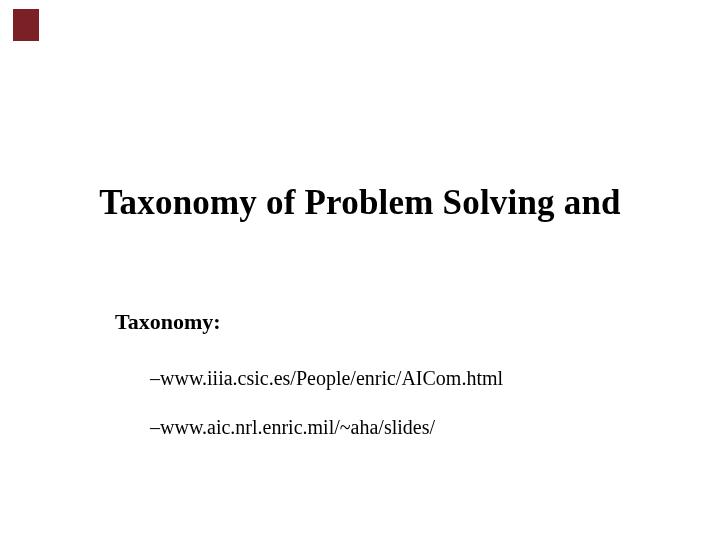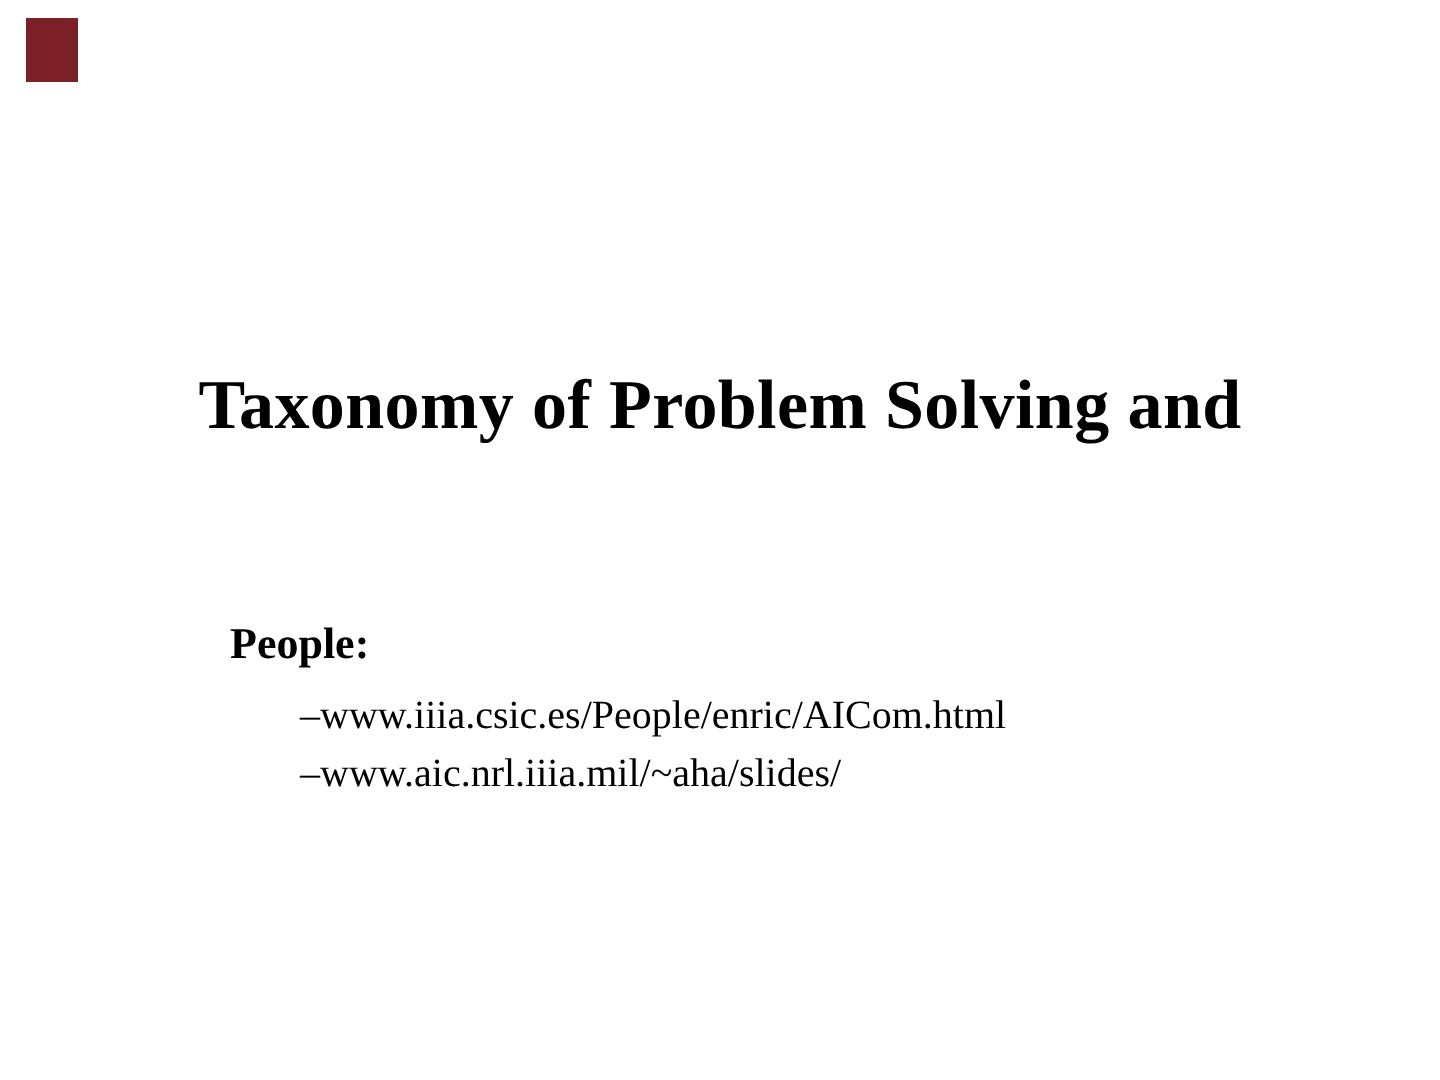"People:" div.sources-heading { text: People -> Taxonomy }
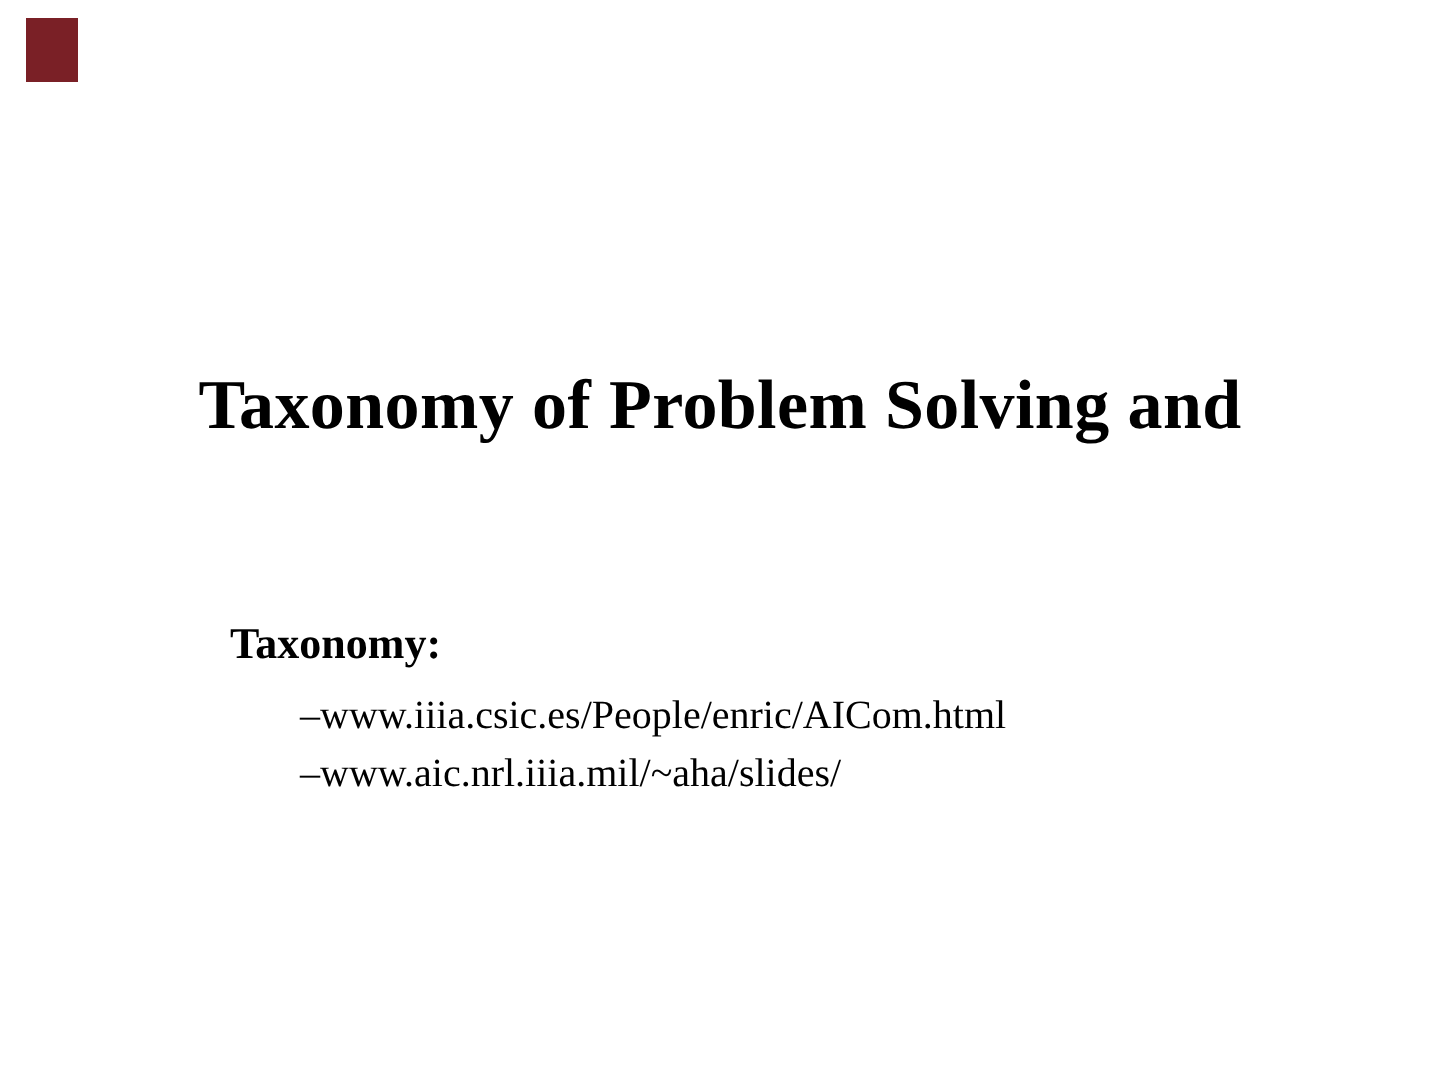"–www.iiia.csic.es/People/enric/AICom.htm" .sources-list li { margin-top: none -> 20px }
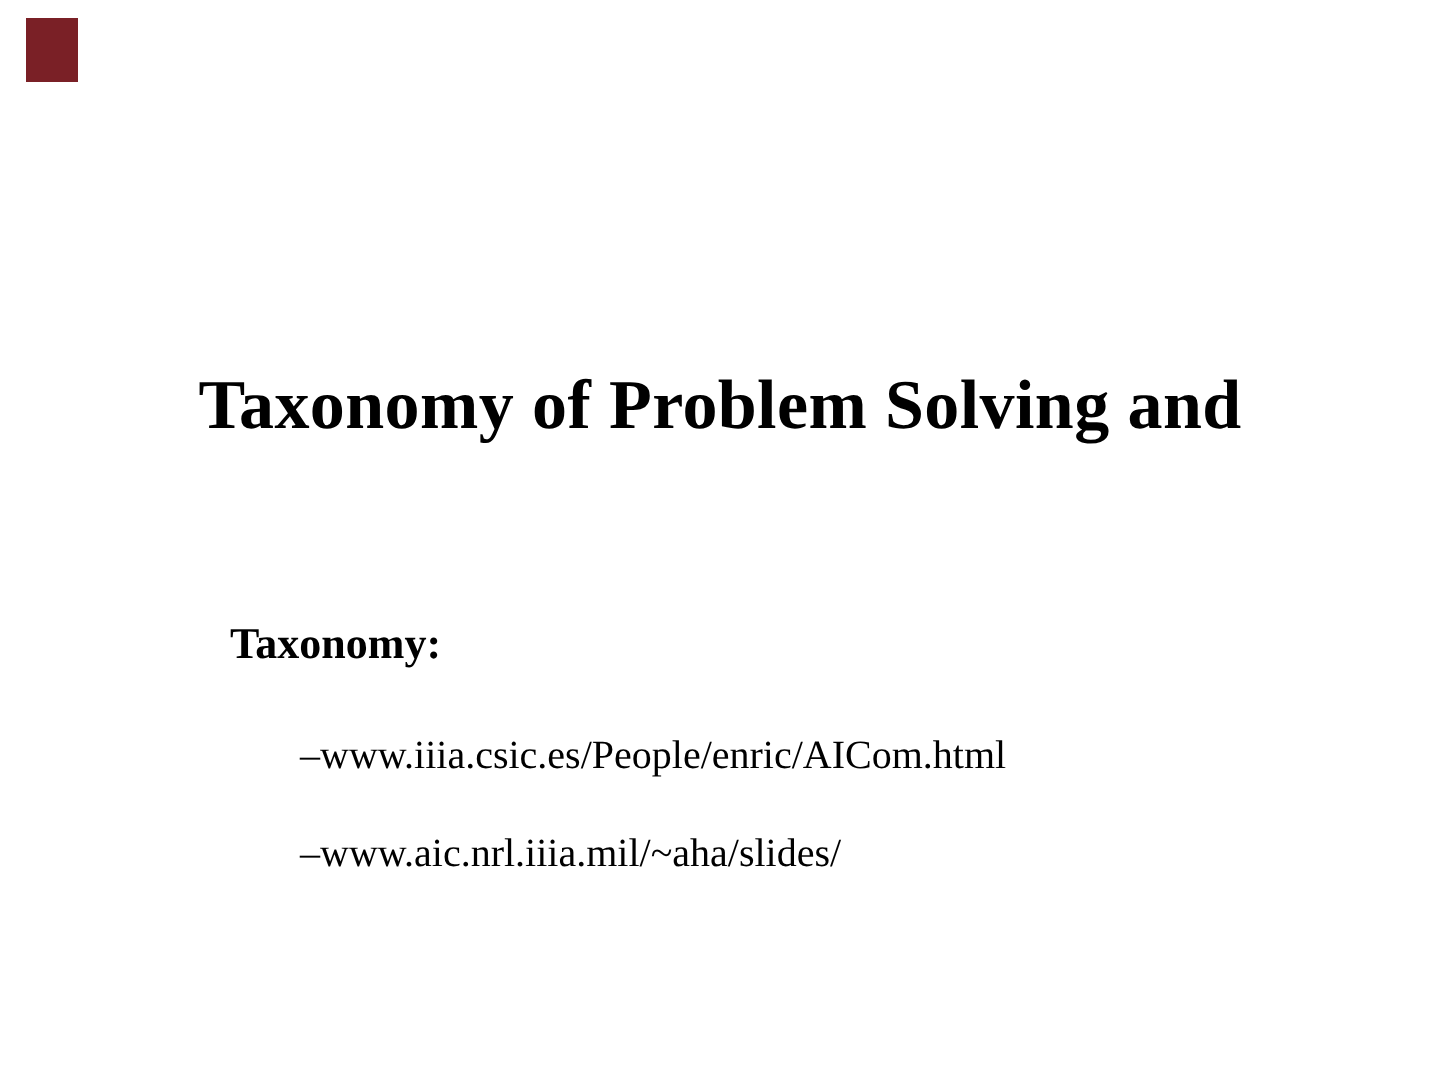"–www.aic.nrl.iiia.mil/~aha/slides/" li { text: www.aic.nrl.iiia.mil/ -> www.aic.nrl.enric.mil/ }
